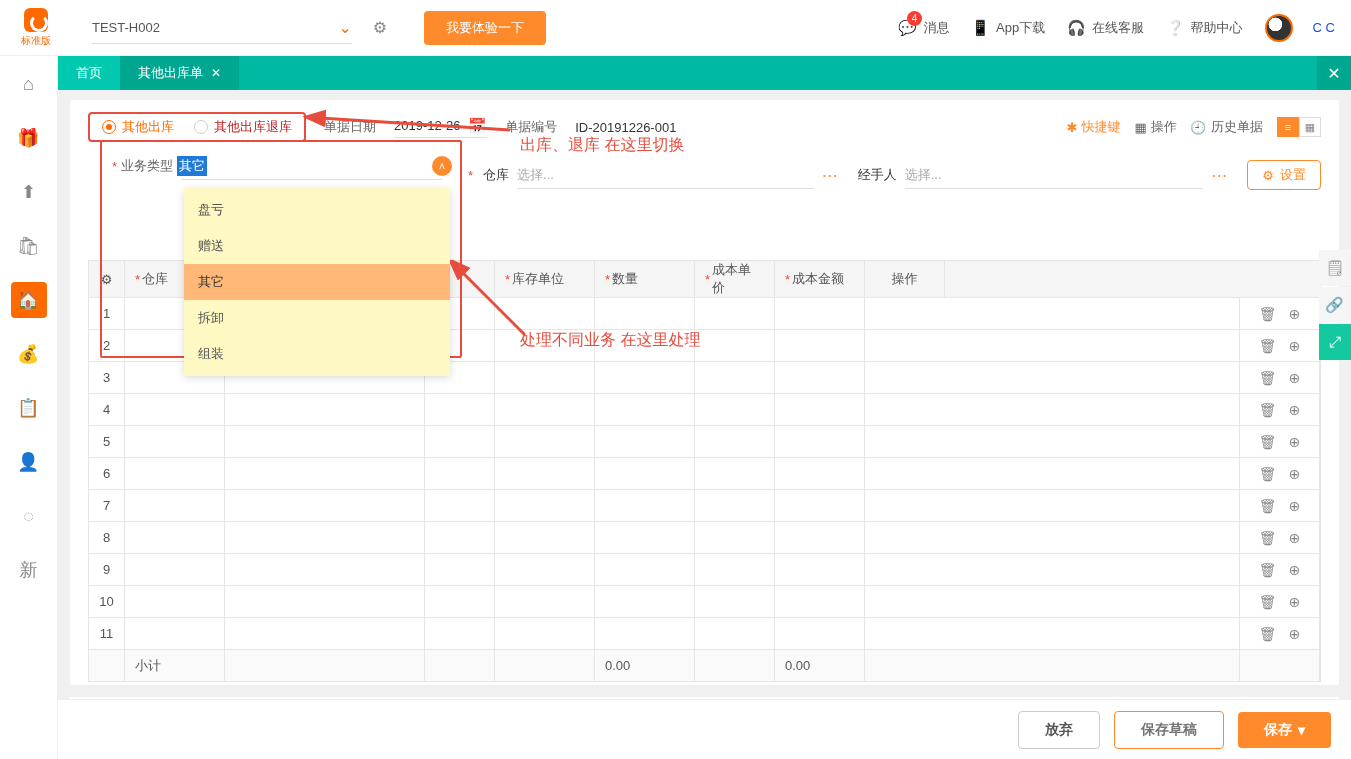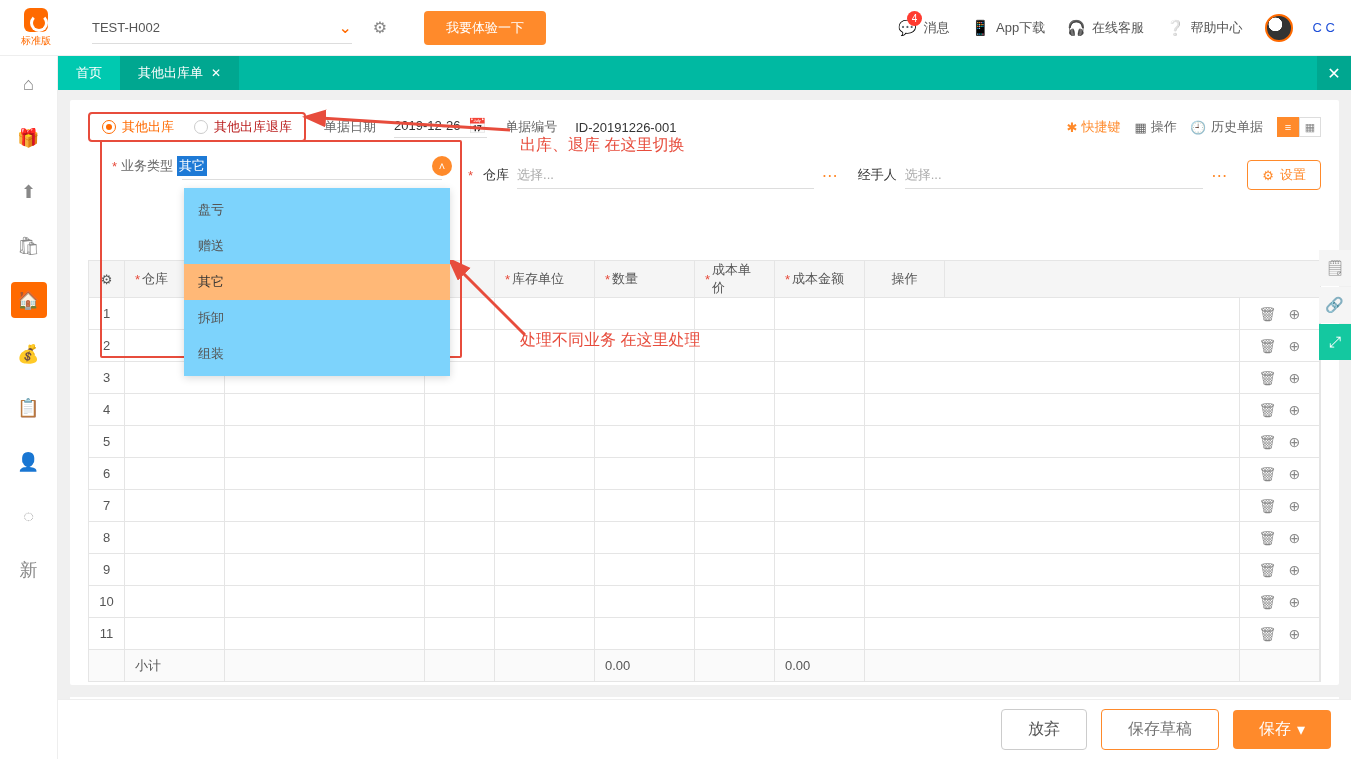"盘亏" .dropdown { background: #7dd3fc -> #fef9c3 }
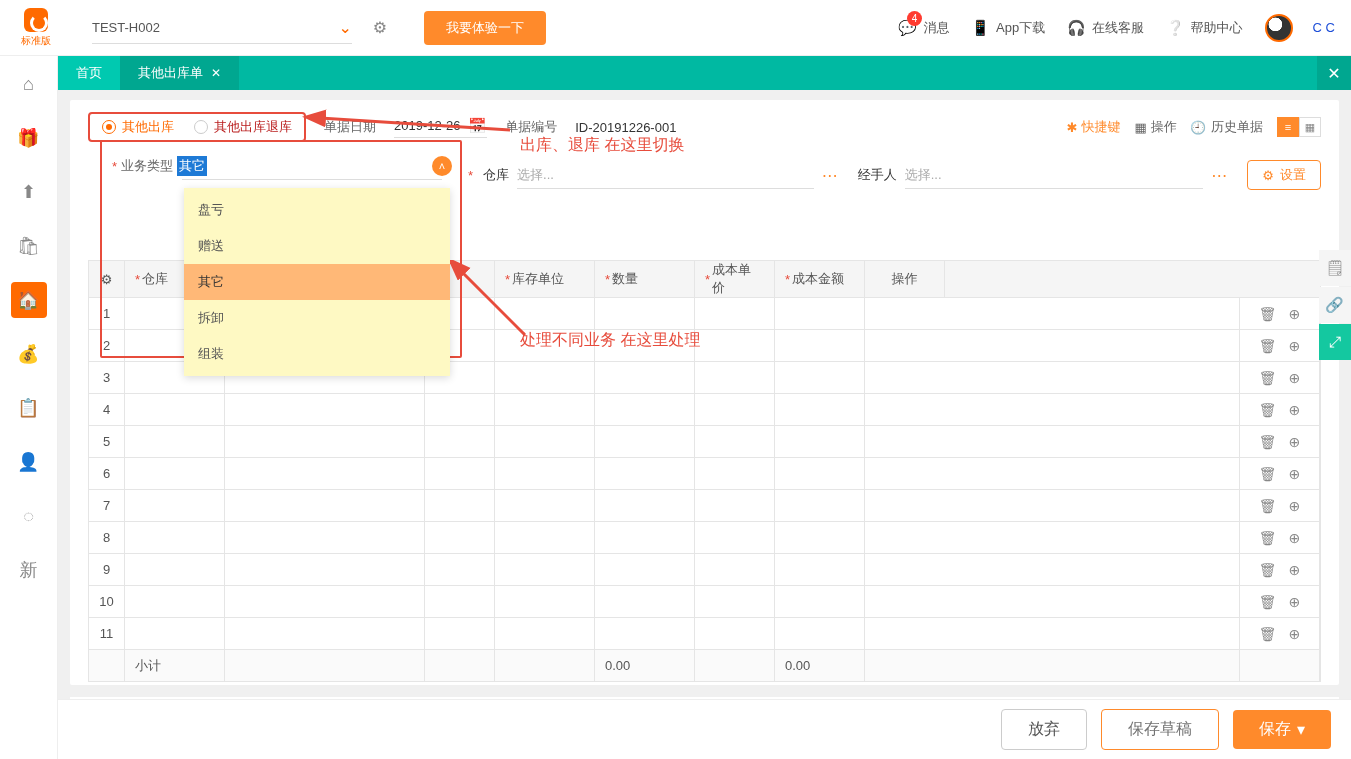"放弃" .btn { font-size: 16px -> 14px; font-weight: none -> bold }
